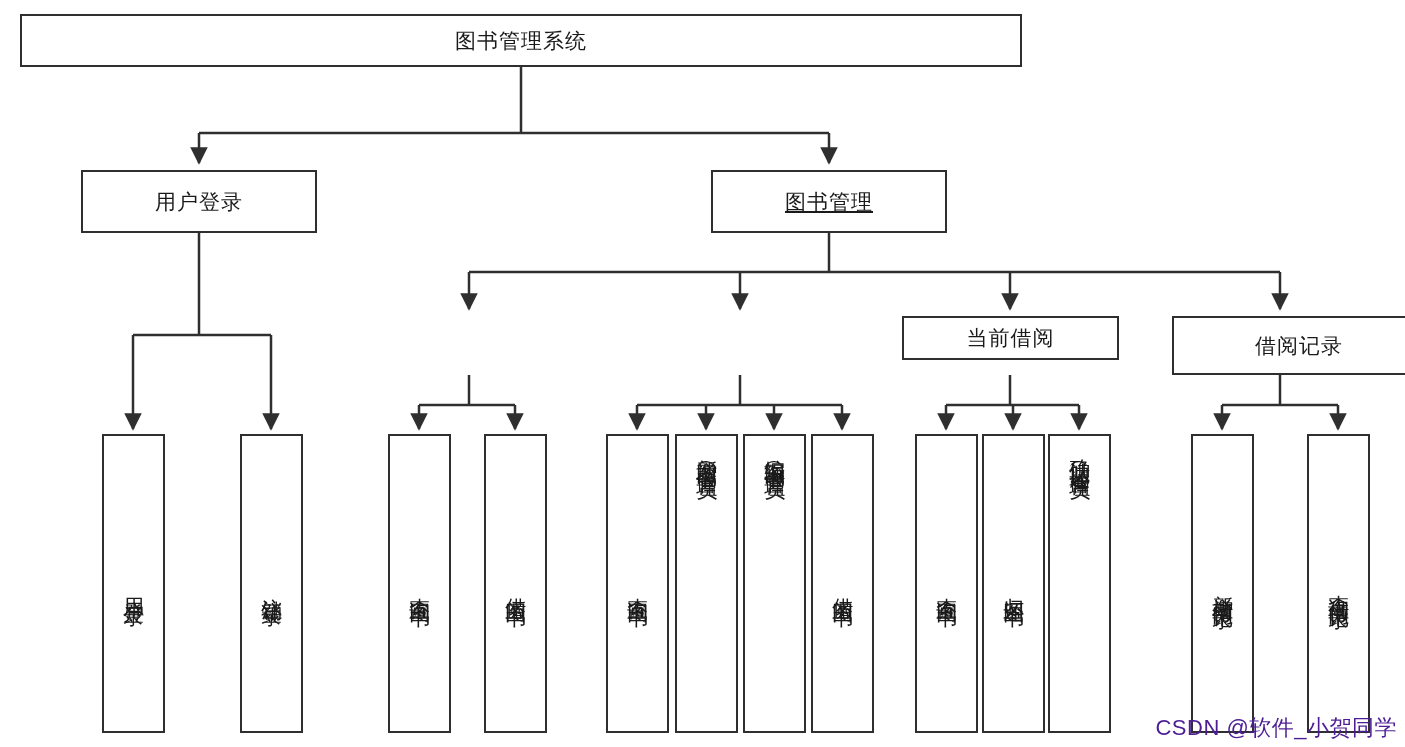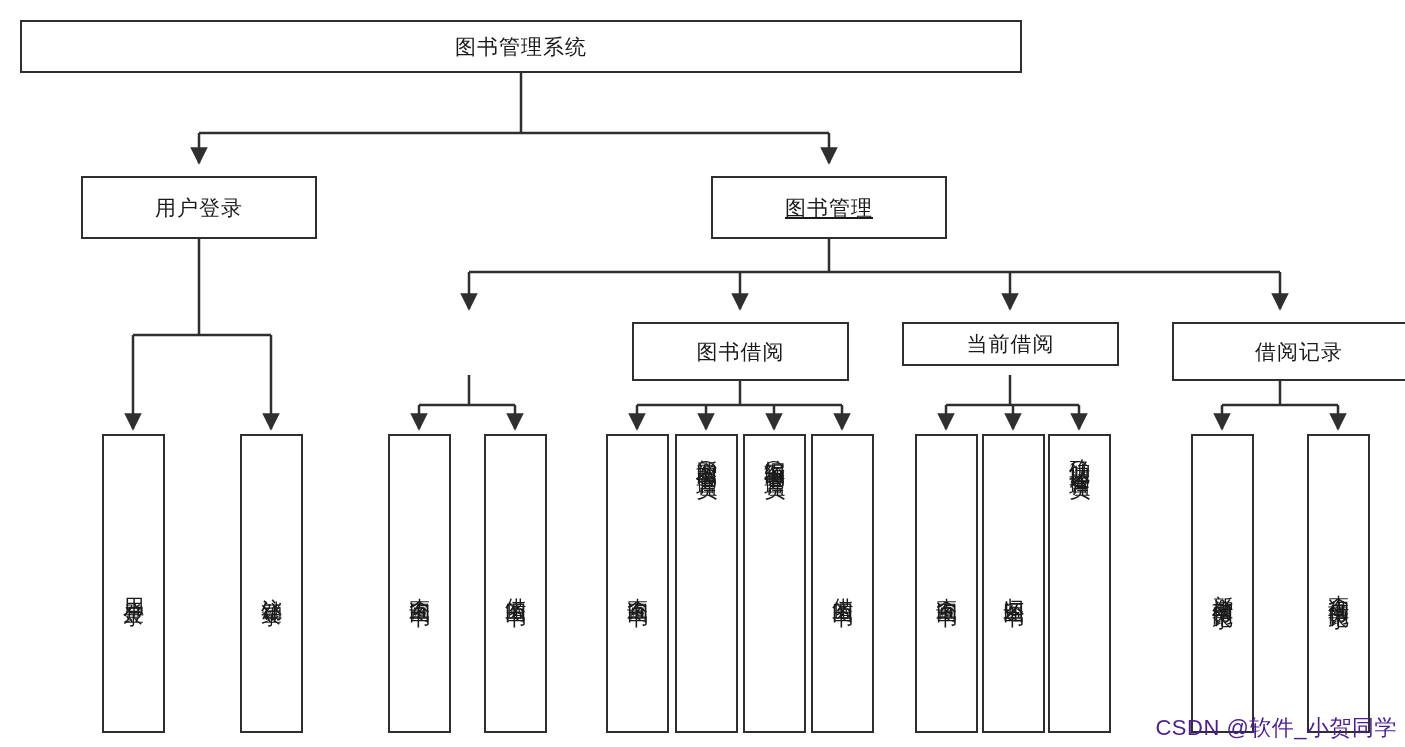"图书管理系统" .node { margin-top: 6px -> none }
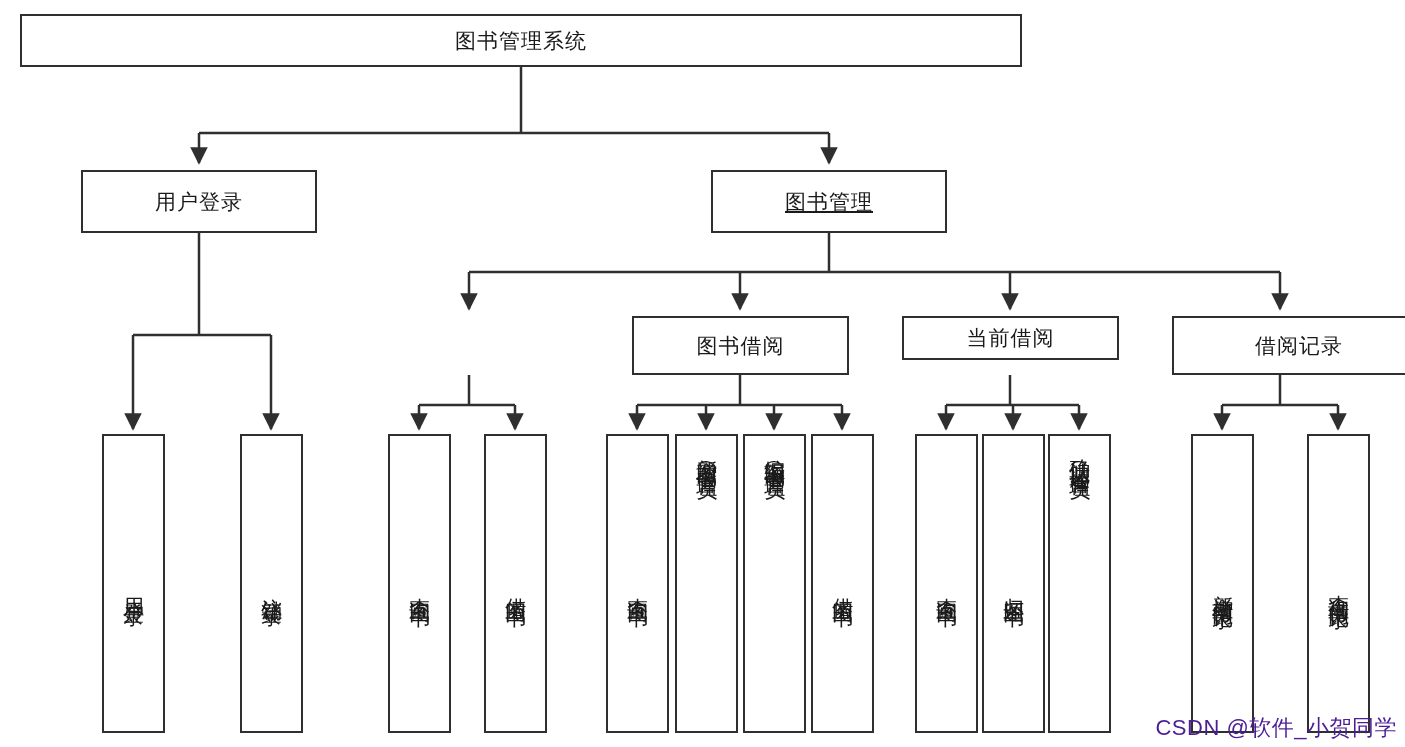"图书借阅" div.node { html: <div>图书借阅</div> -> none }
